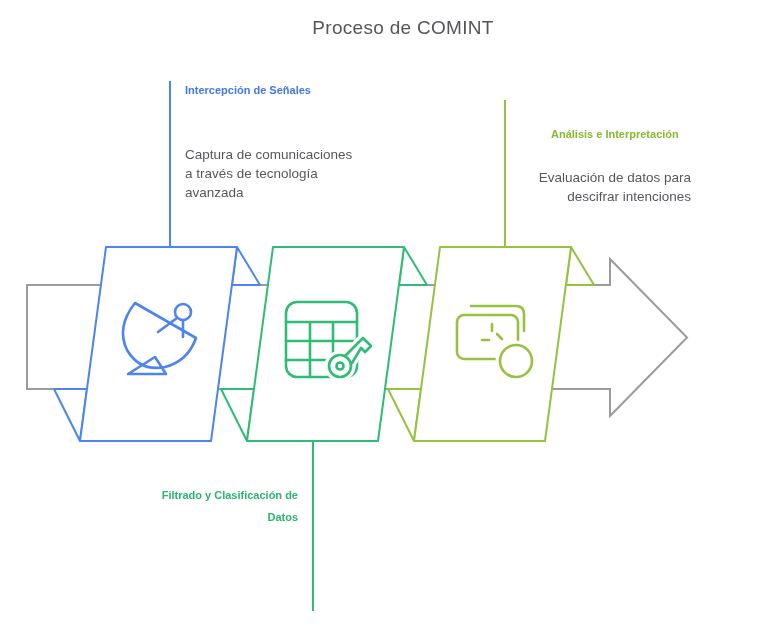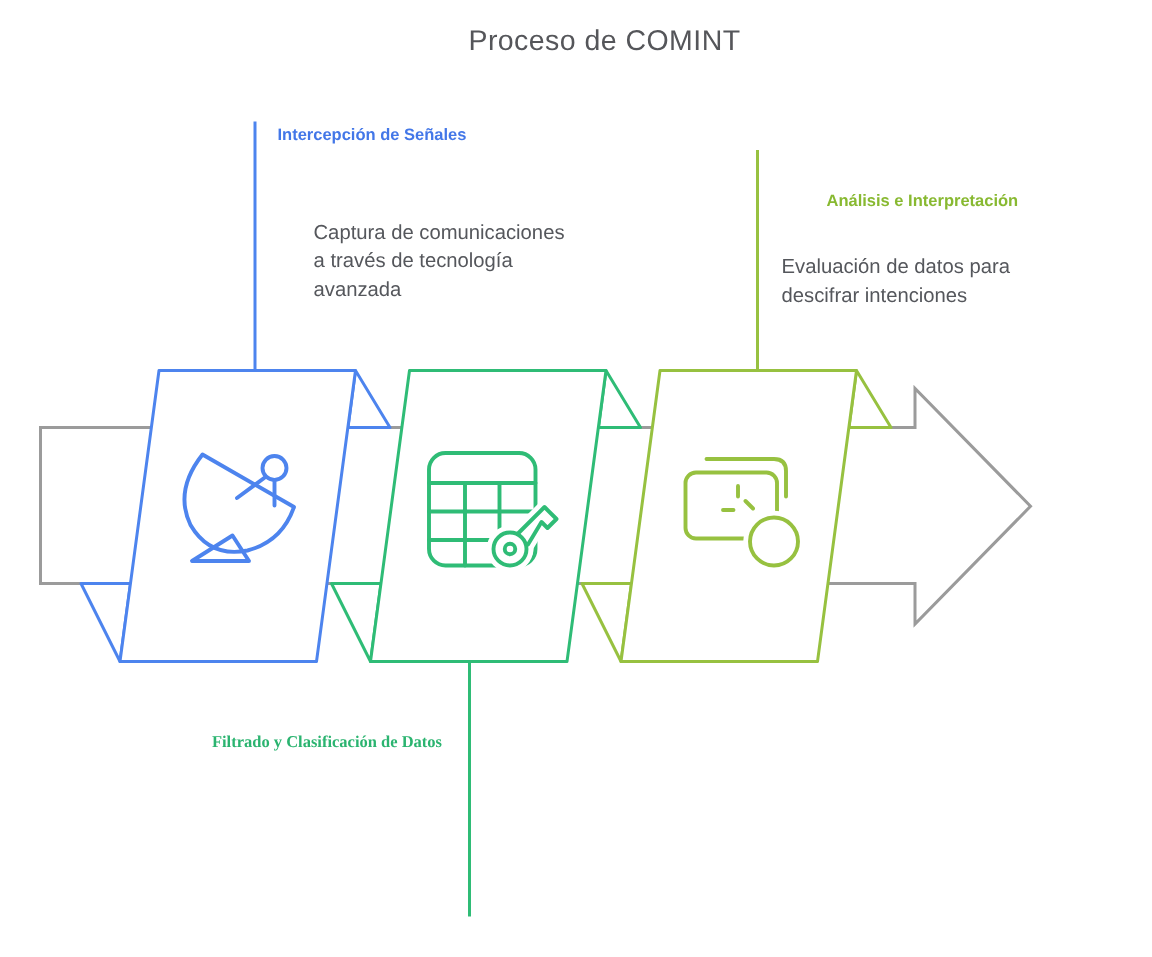"Captura de comunicaciones a través" .s1-desc { margin-left: 24px -> none }
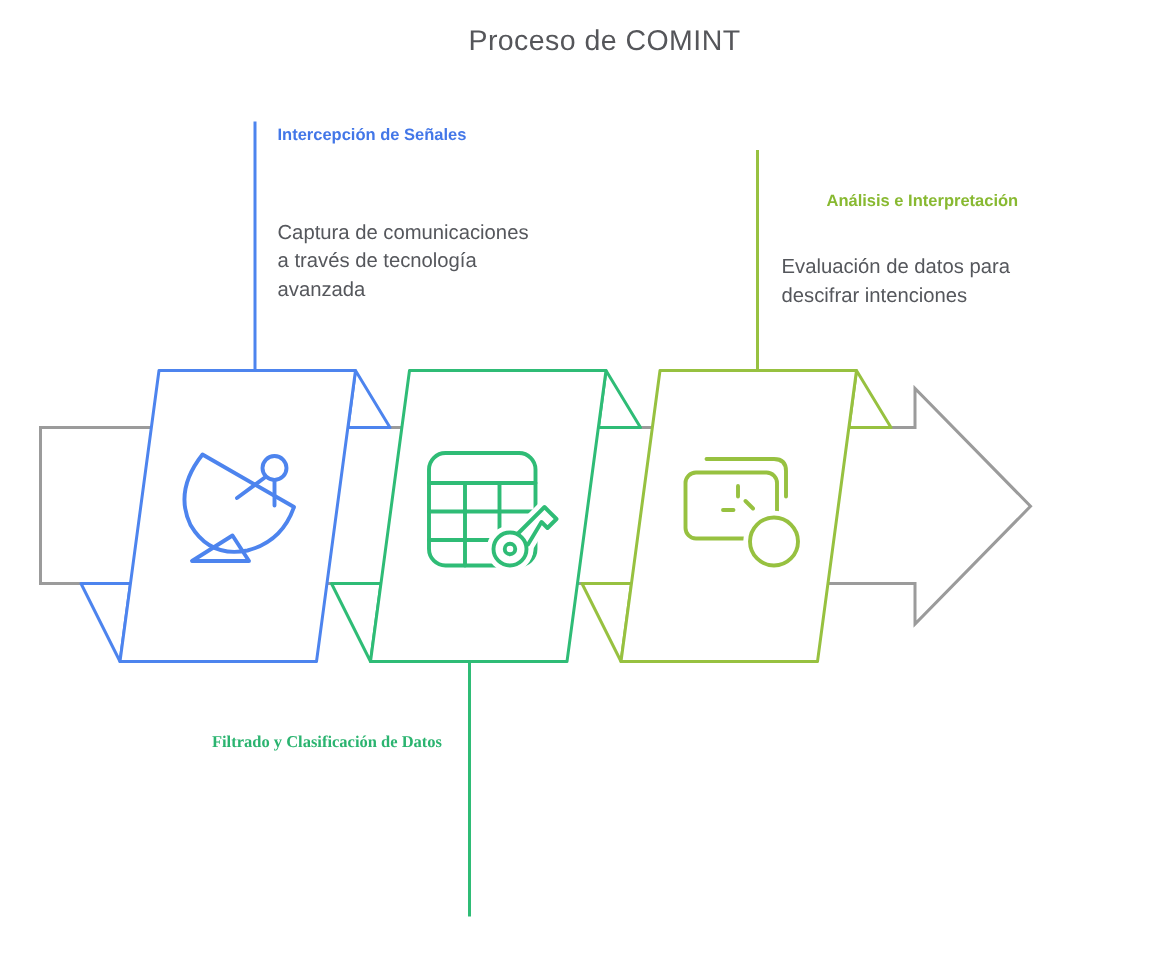"Evaluación de datos para descifrar" .s3-desc { text-align: none -> right }
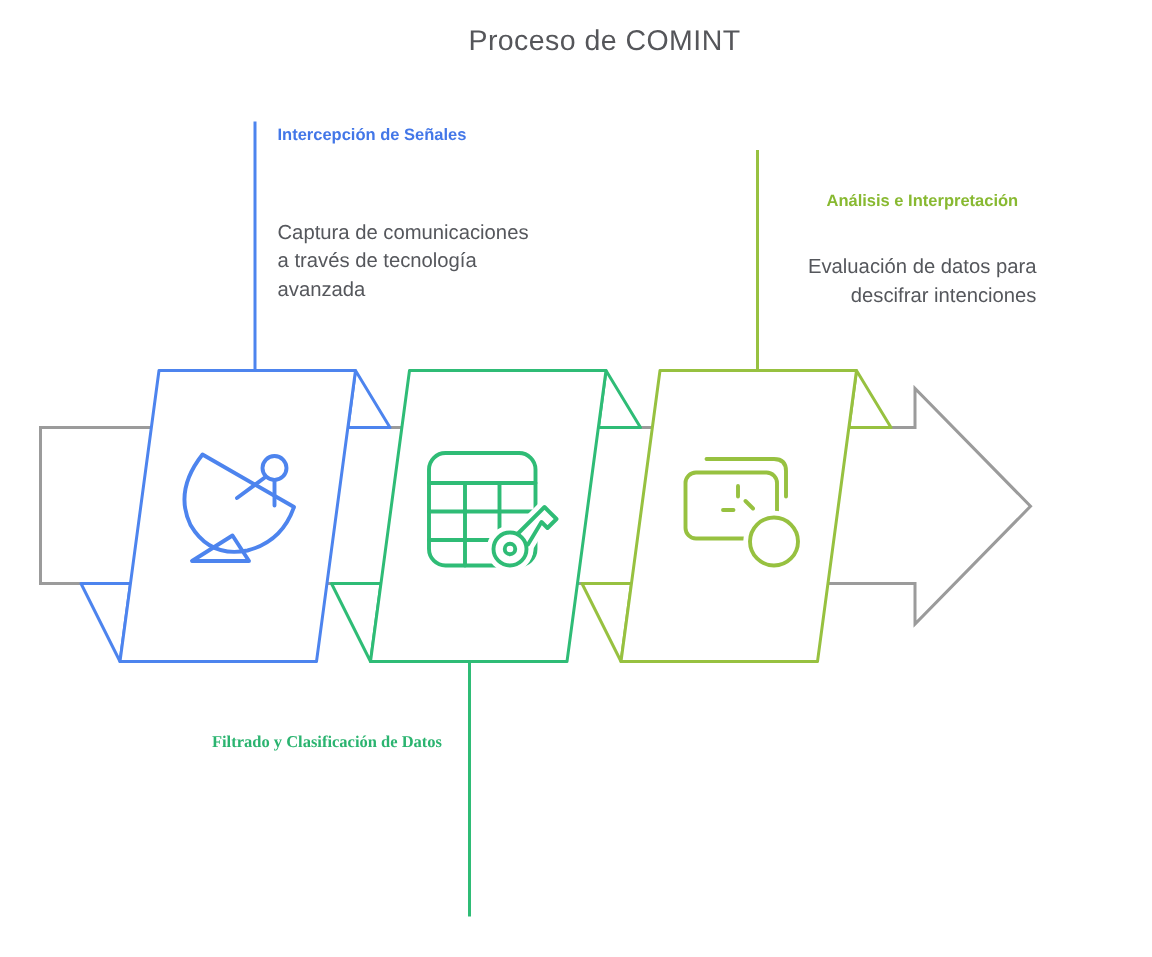"Filtrado y Clasificación de Datos" .s2-title { font-family: Liberation Serif, serif -> none; text-align: center -> right }
